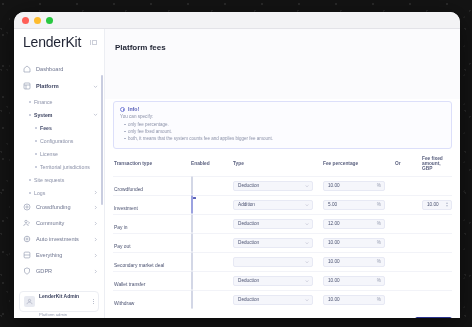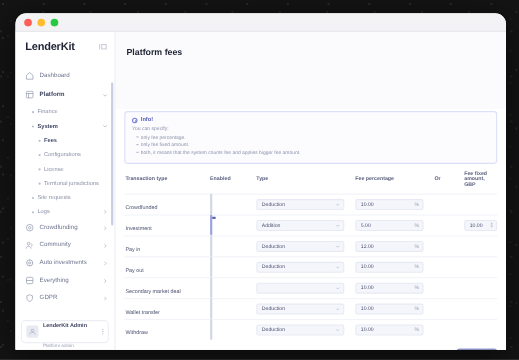"LenderKit" .brand-name { font-size: 10px -> 14px; font-weight: bold -> normal }
